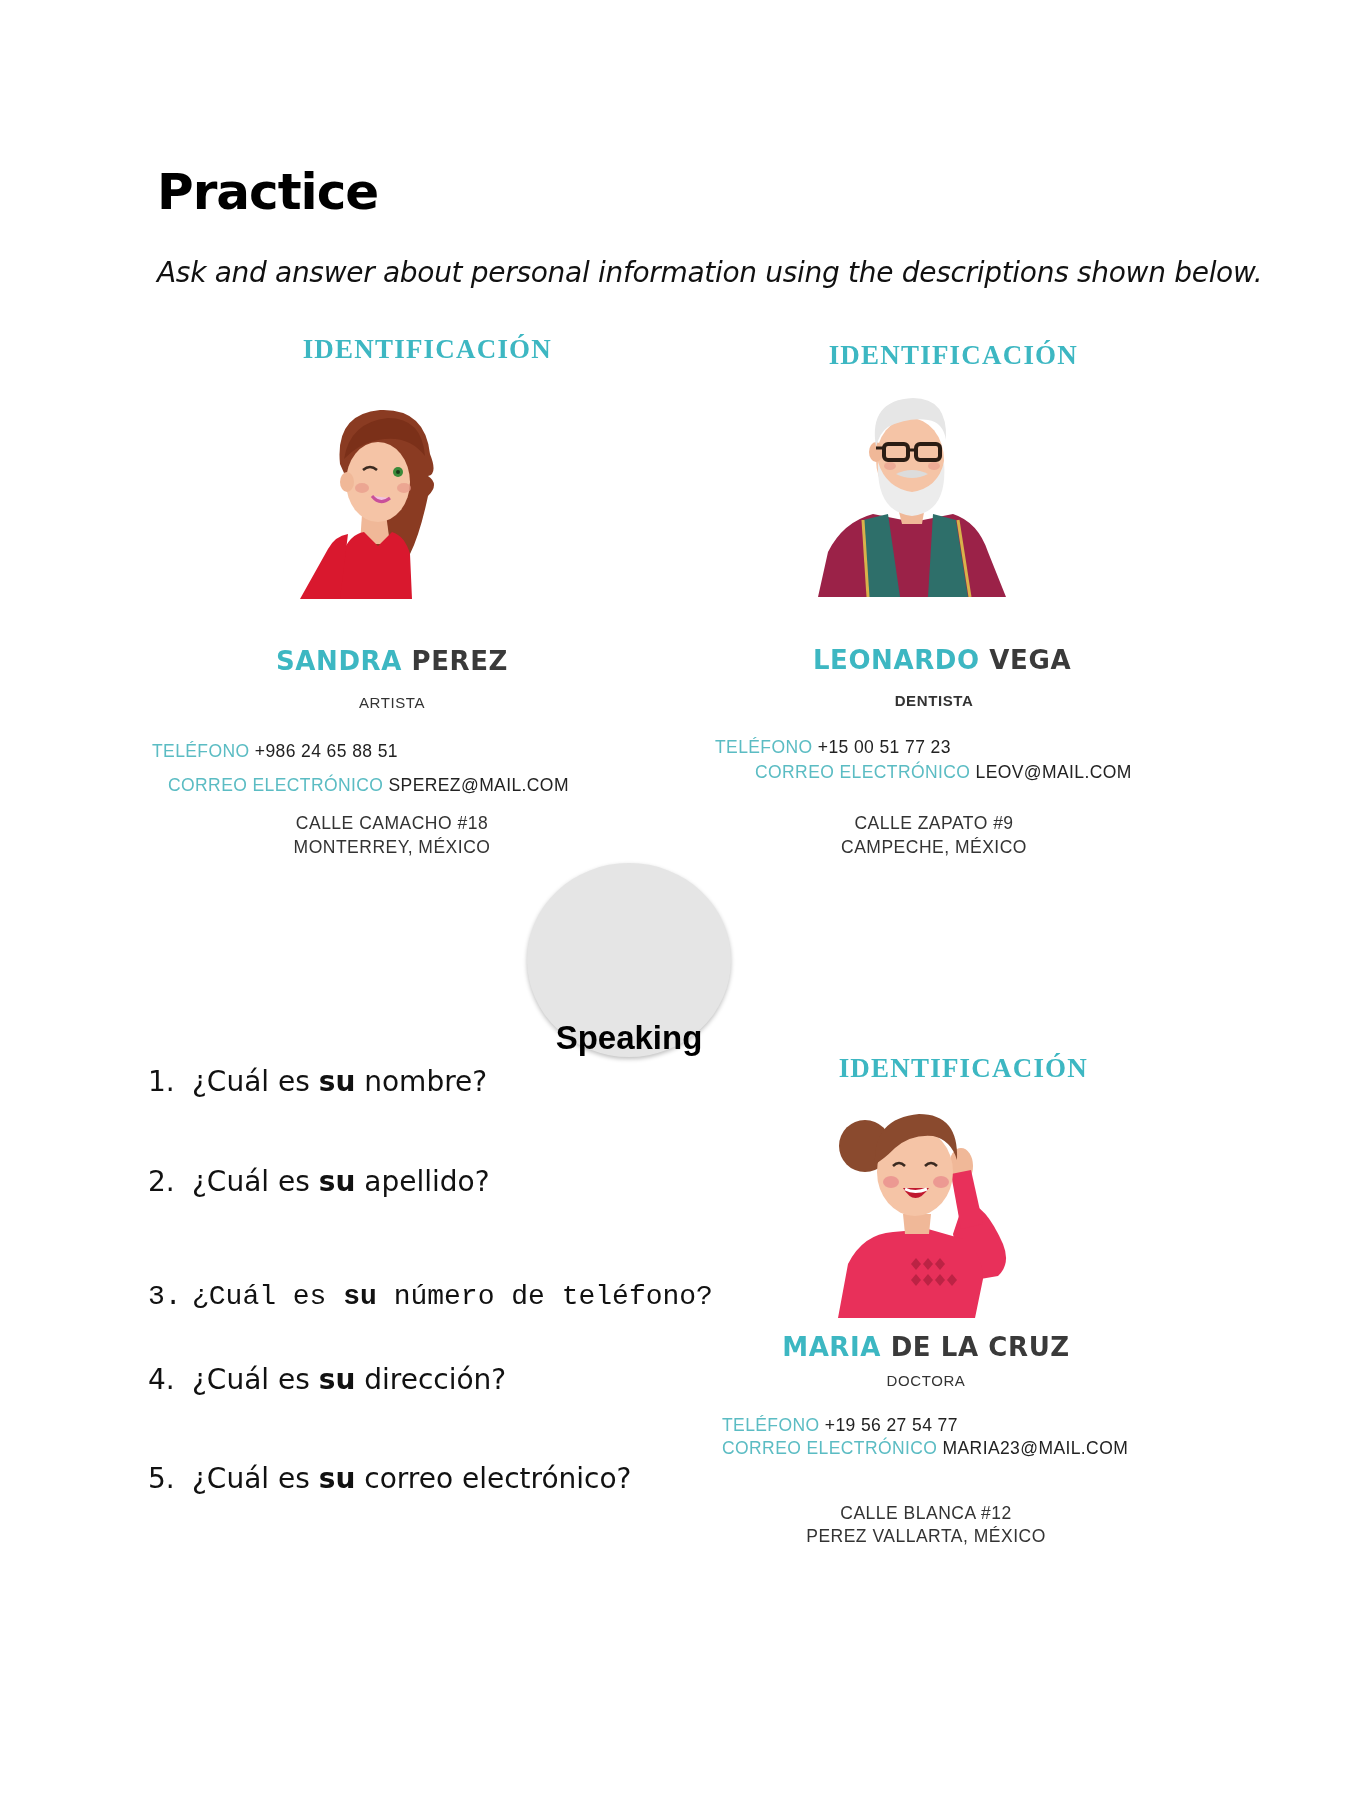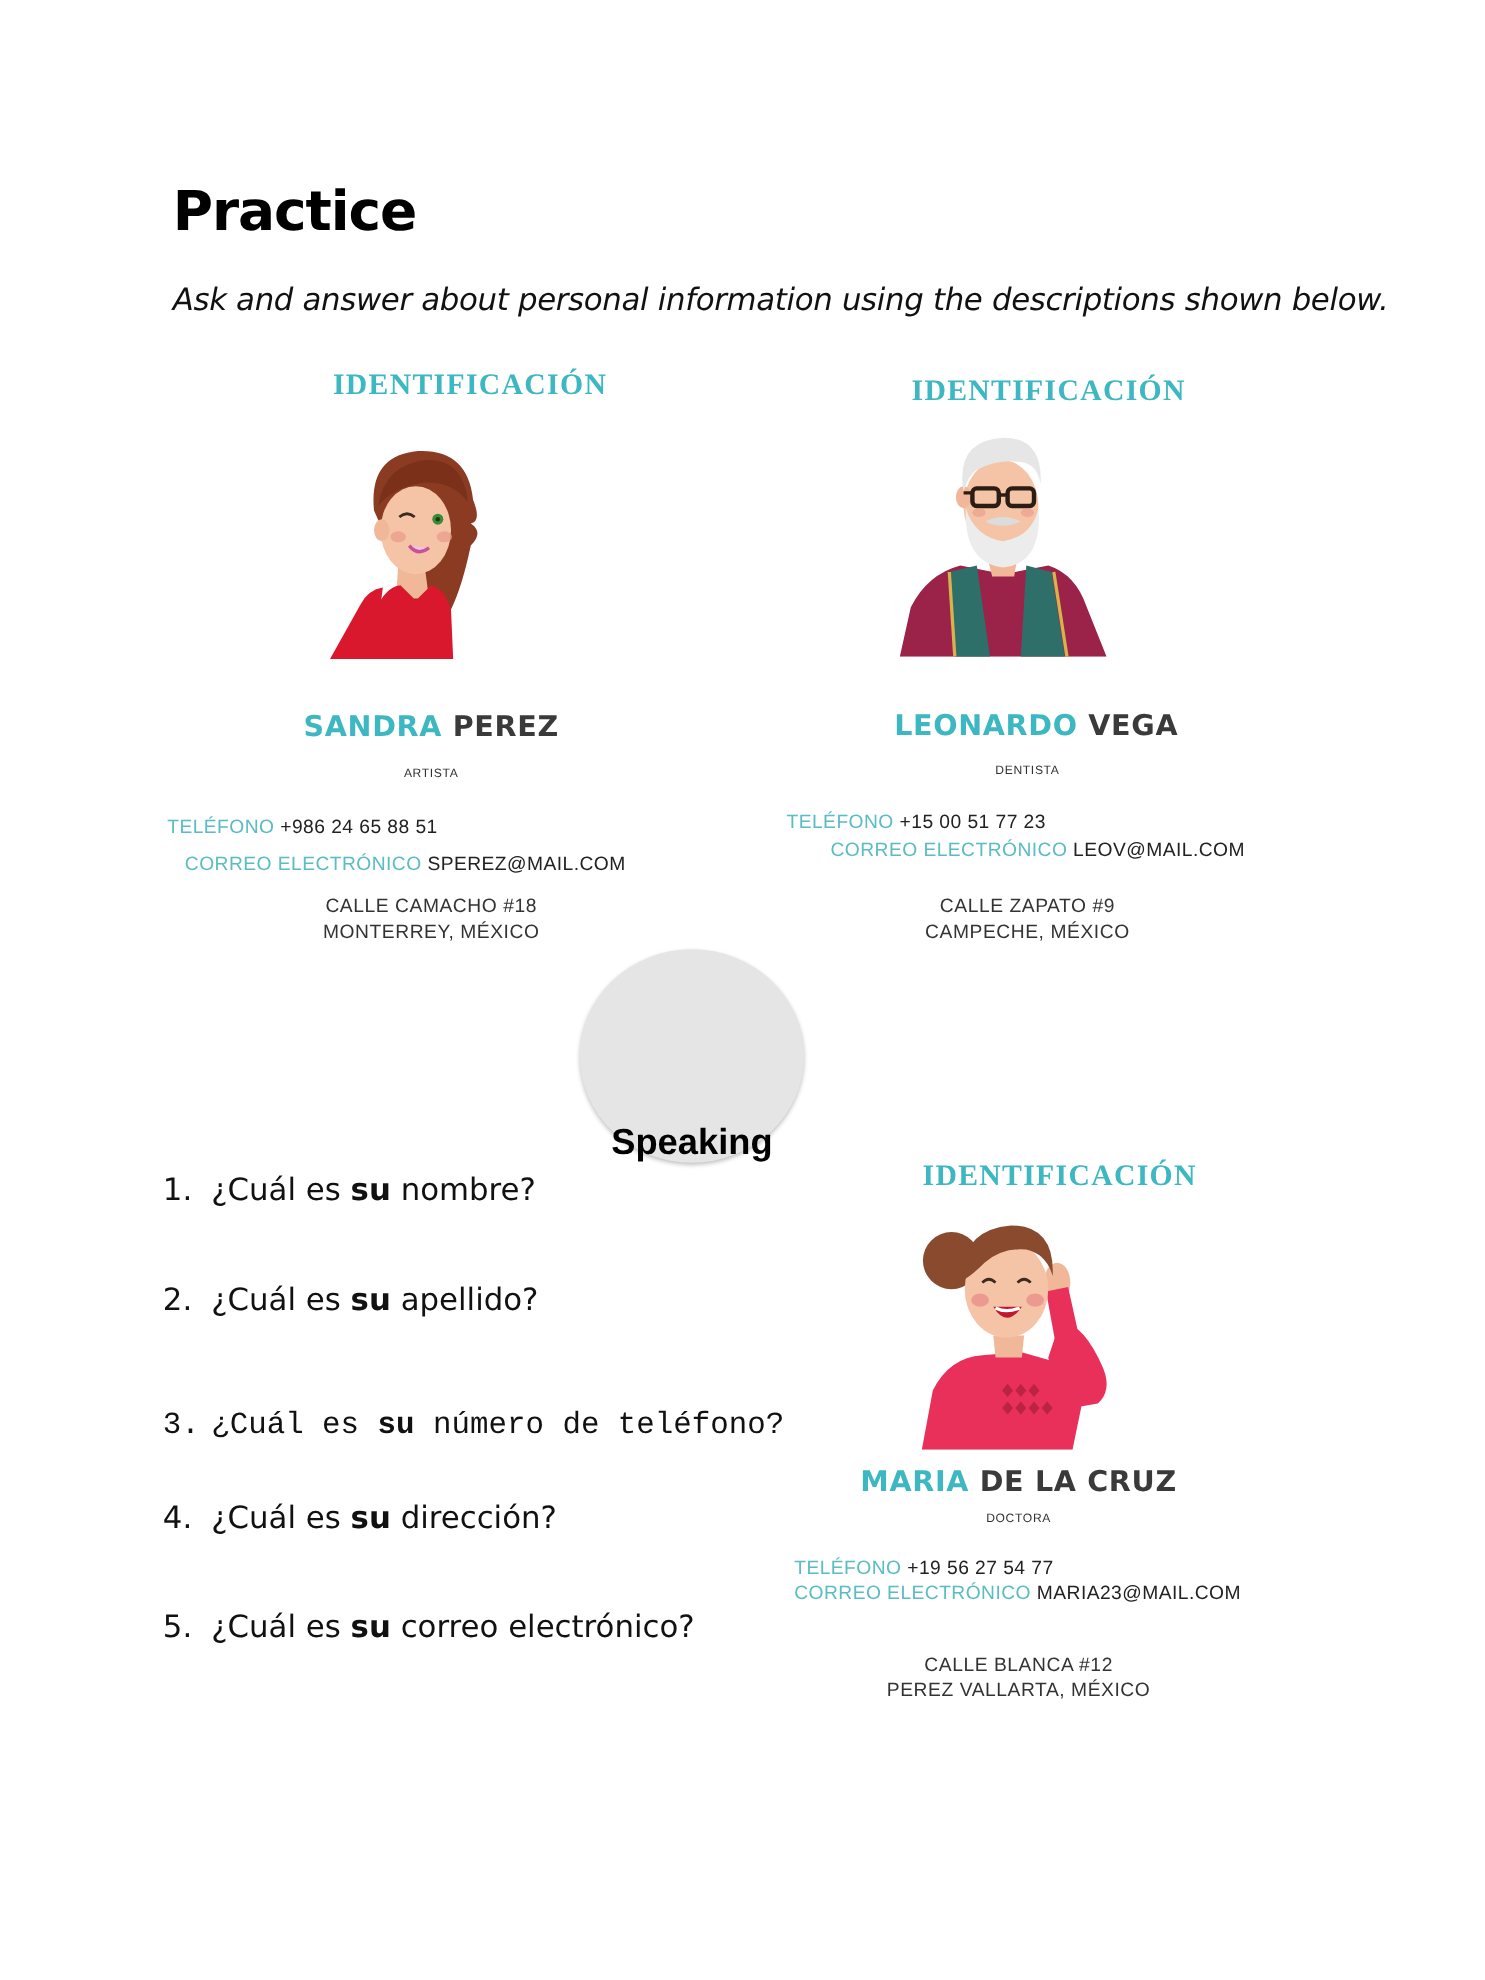"ARTISTA" .job { font-size: 11px -> 15px }
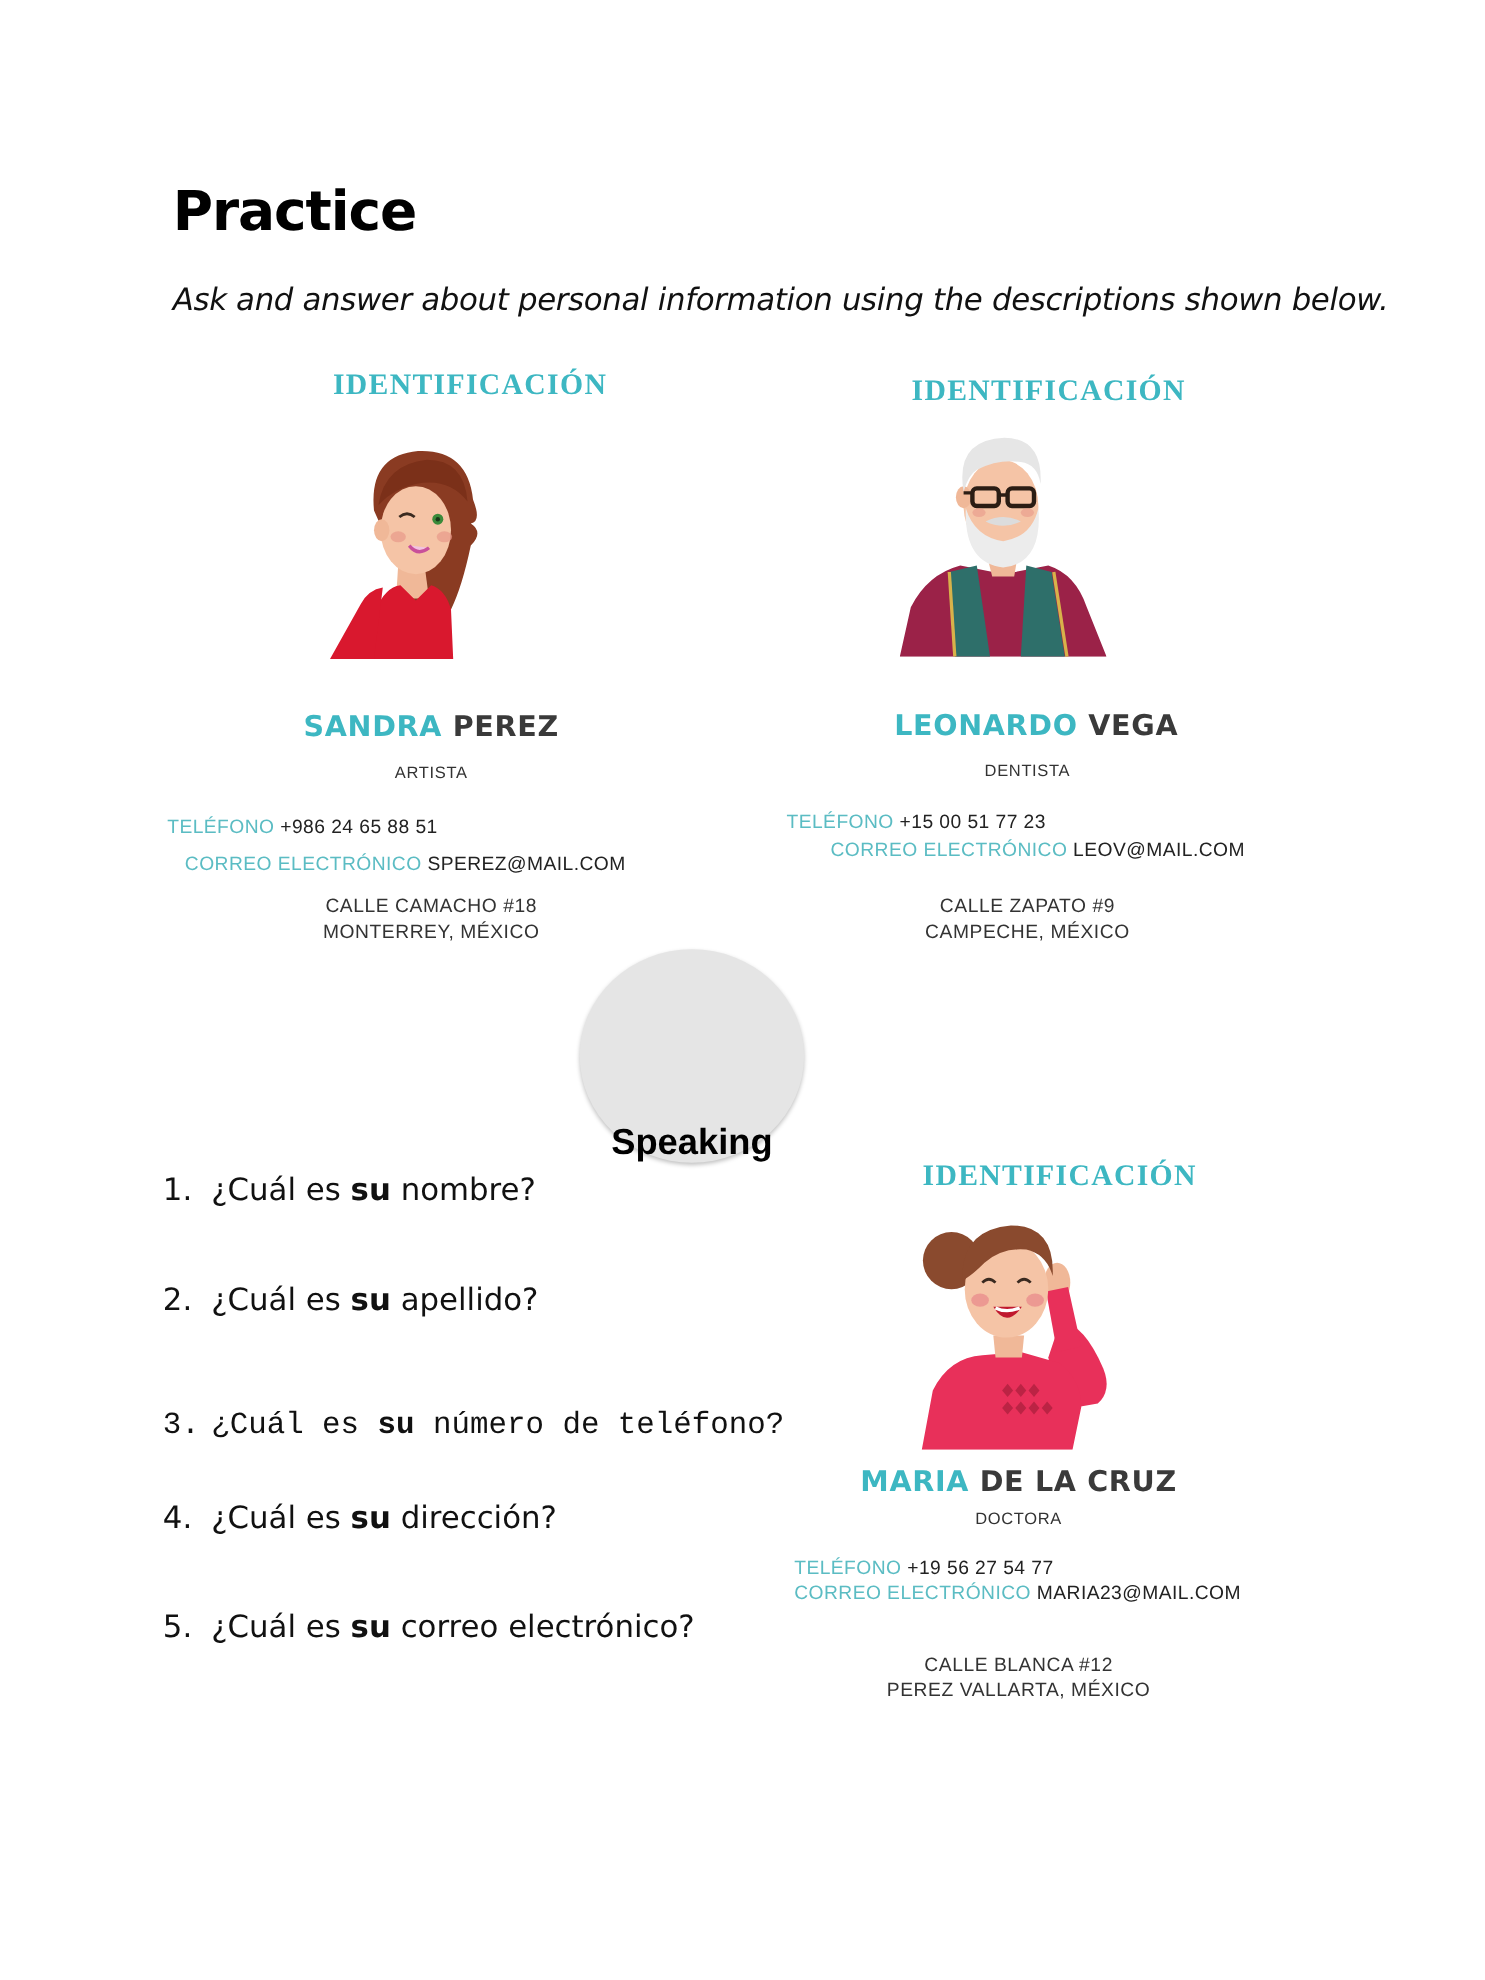"DENTISTA" div.abs { font-weight: none -> bold }
